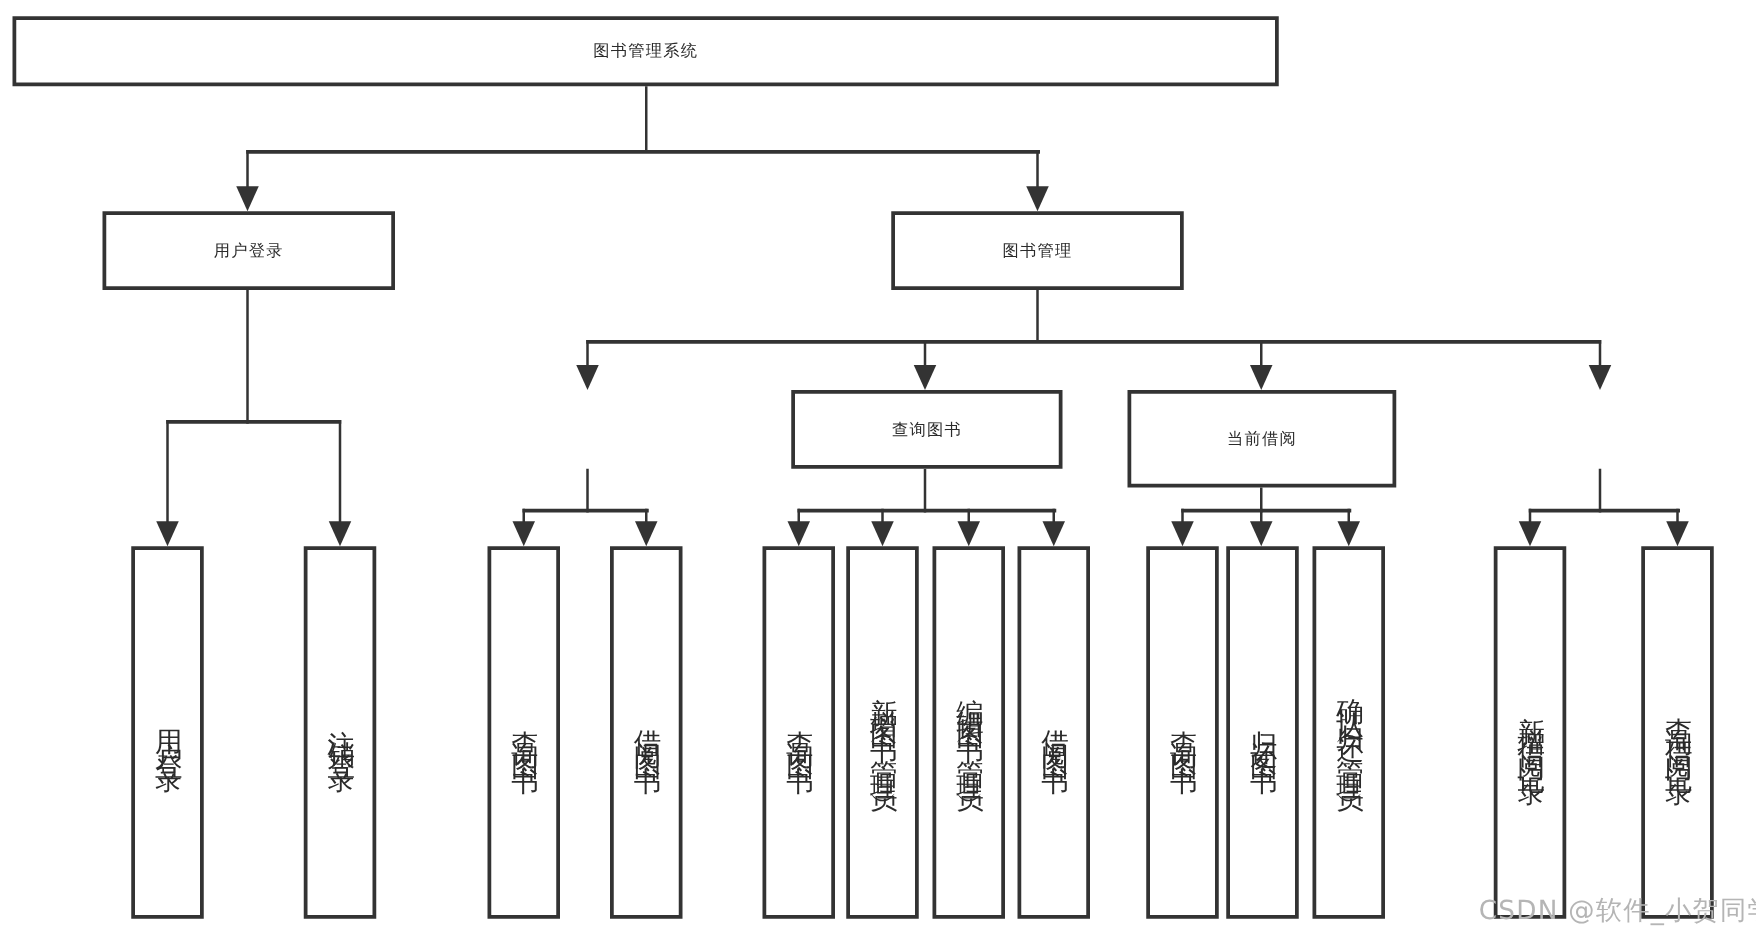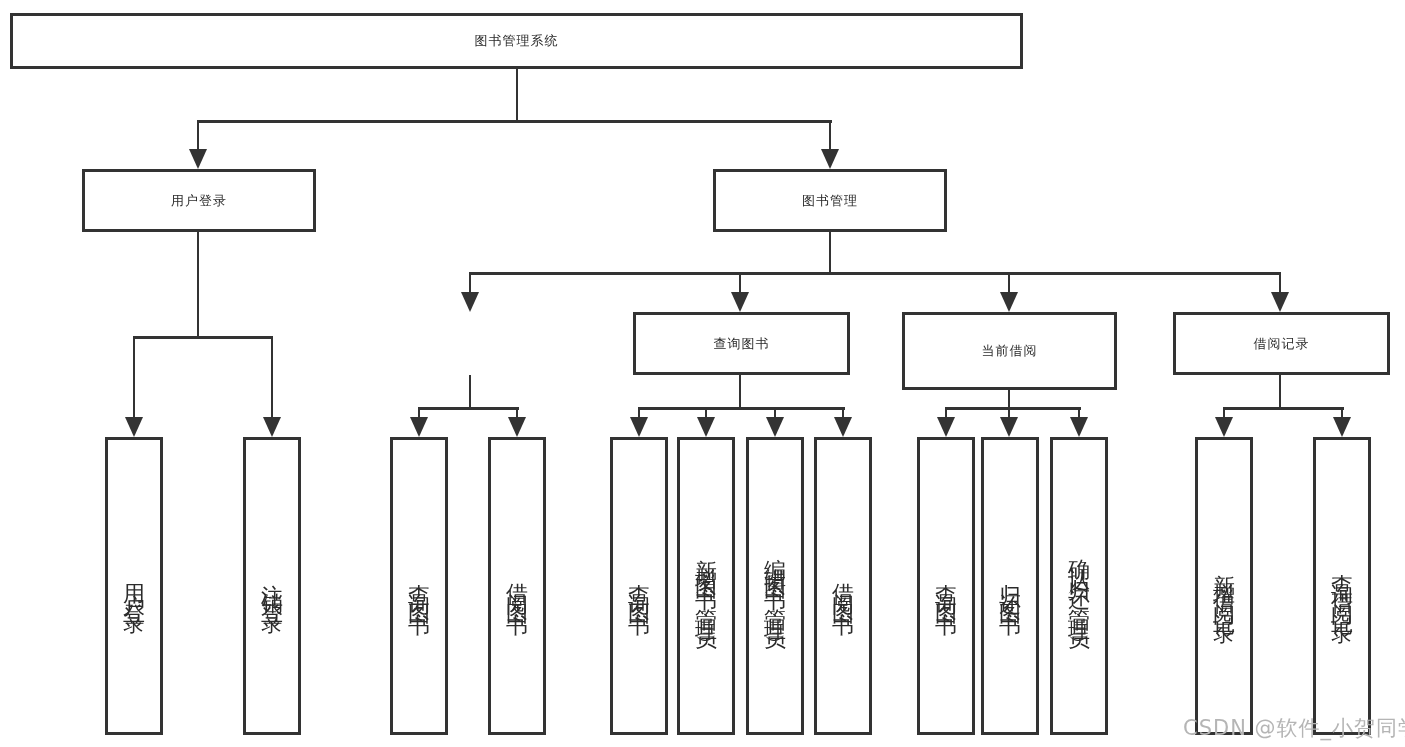"借阅记录" div.hbox { html: <div> <span>借阅记录</span> </div> -> none }
